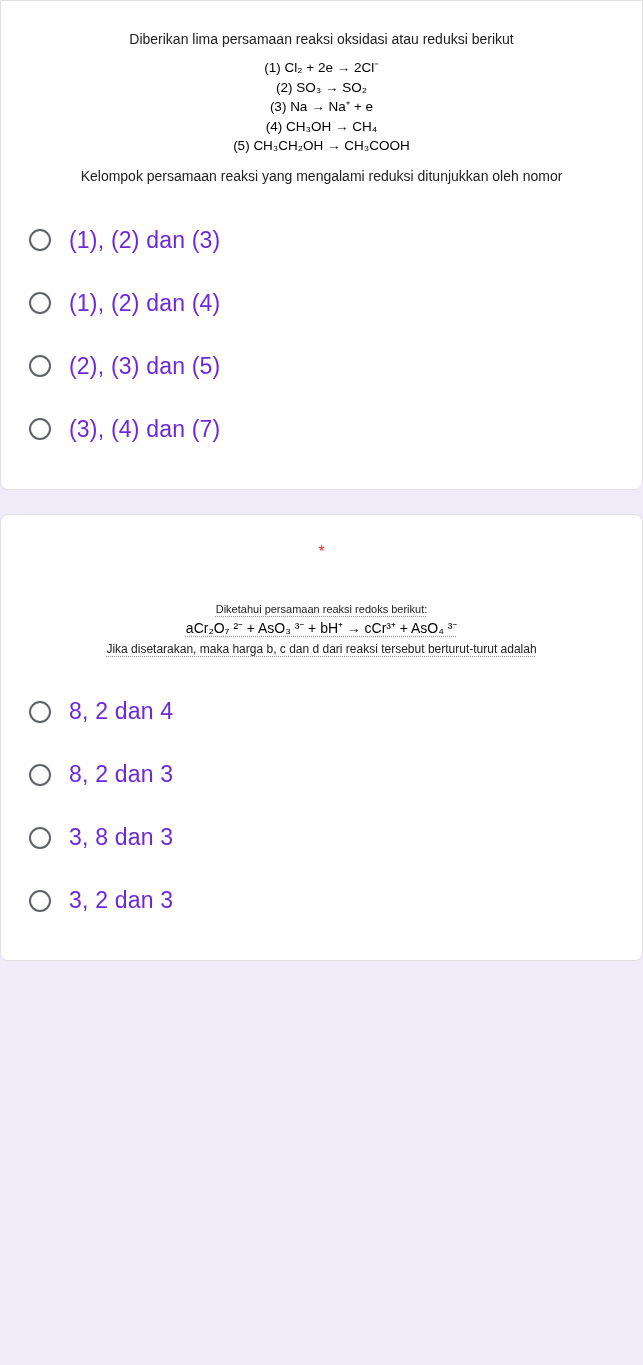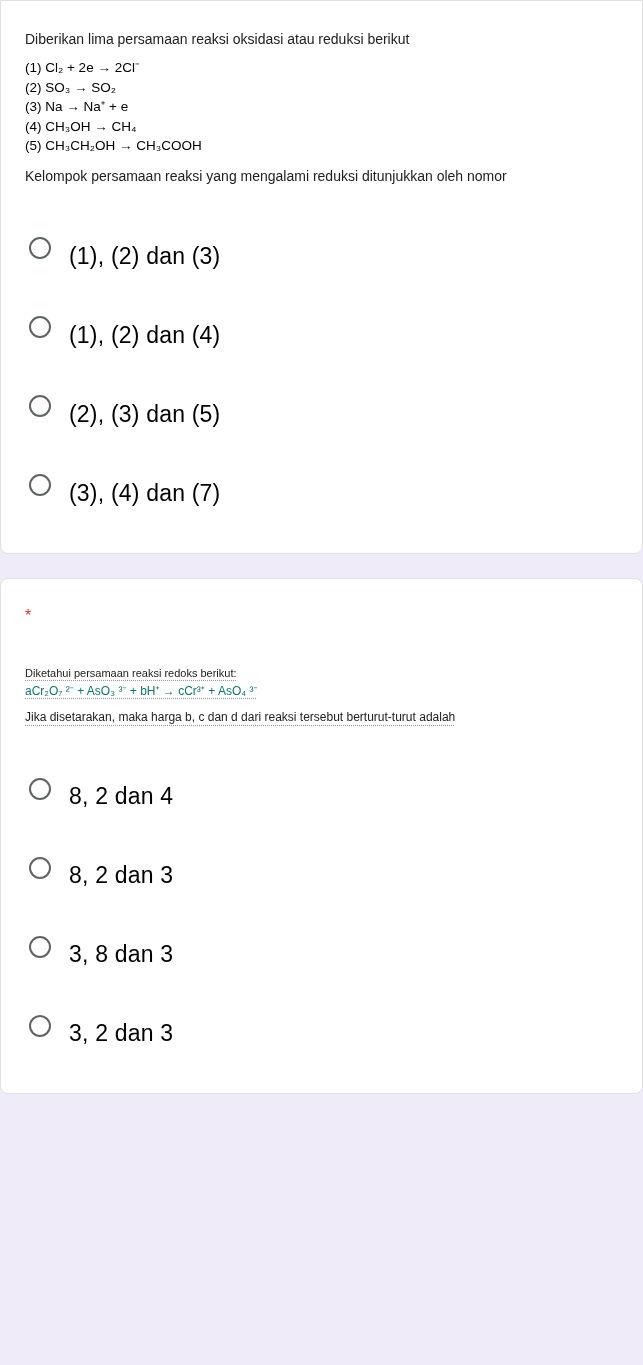"Diberikan lima persamaan reaksi oksidasi" .card { text-align: none -> center }
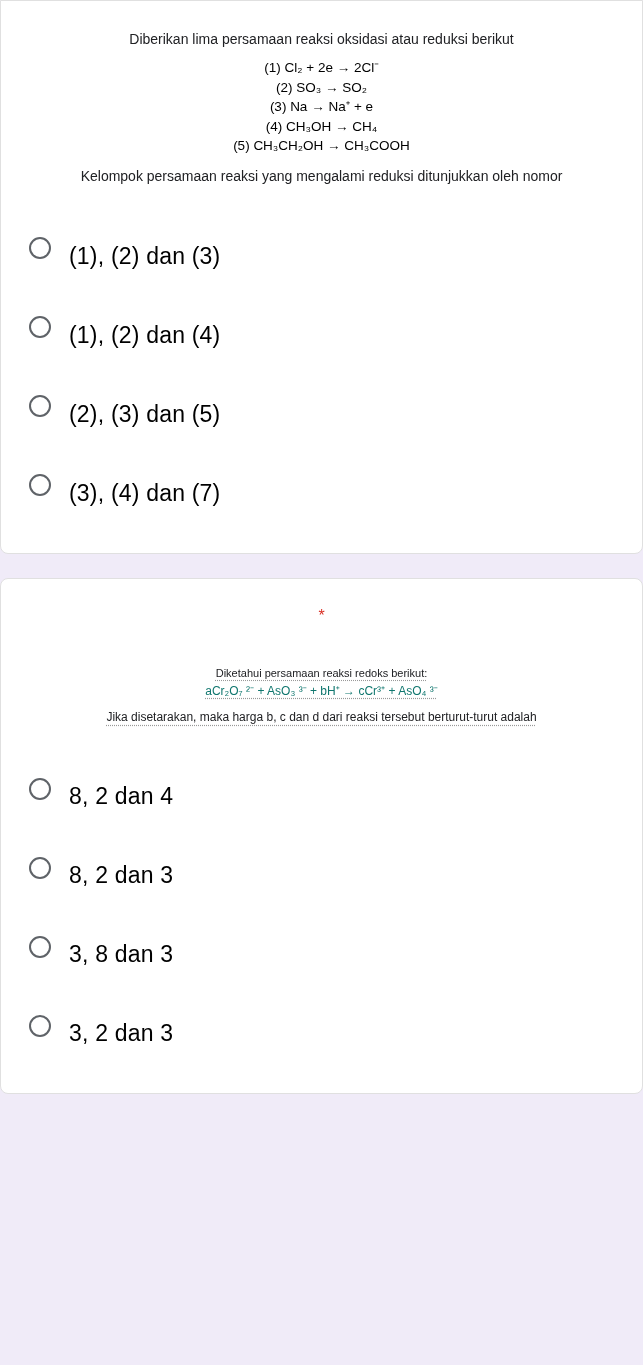"(1), (2) dan (3)" .opt-label { color: #000000 -> #6d28d9; margin-top: 16px -> none }
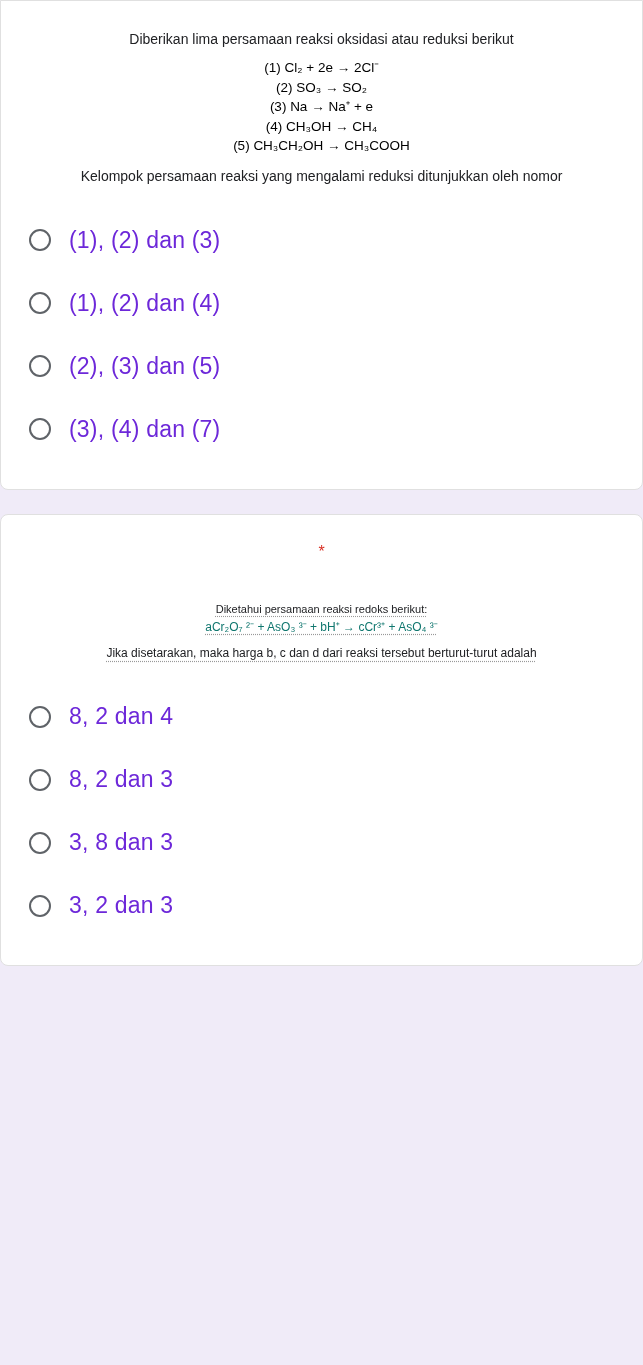"aCr₂O₇ ²⁻ + AsO₃ ³⁻" .q2-line2 { color: #0f766e -> #000000; font-size: 12px -> 14px; margin-bottom: 8px -> 0 }
